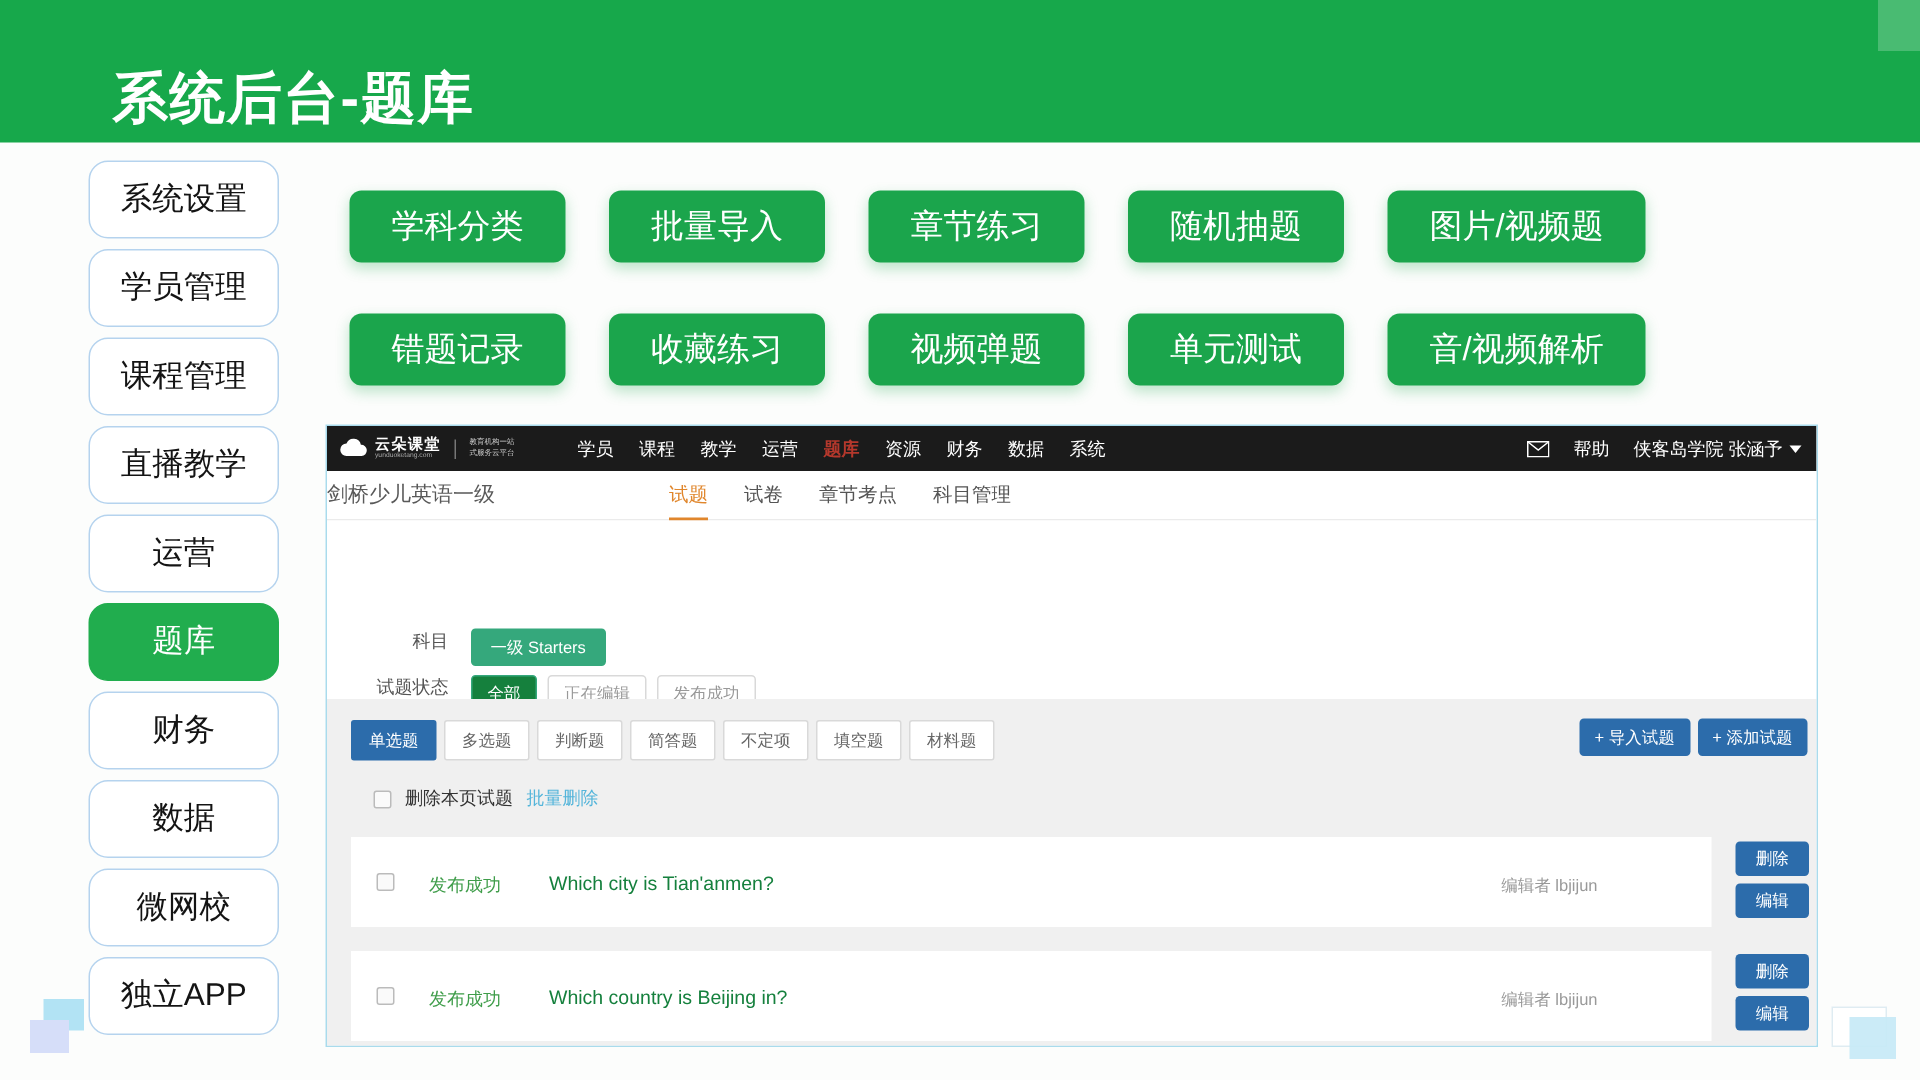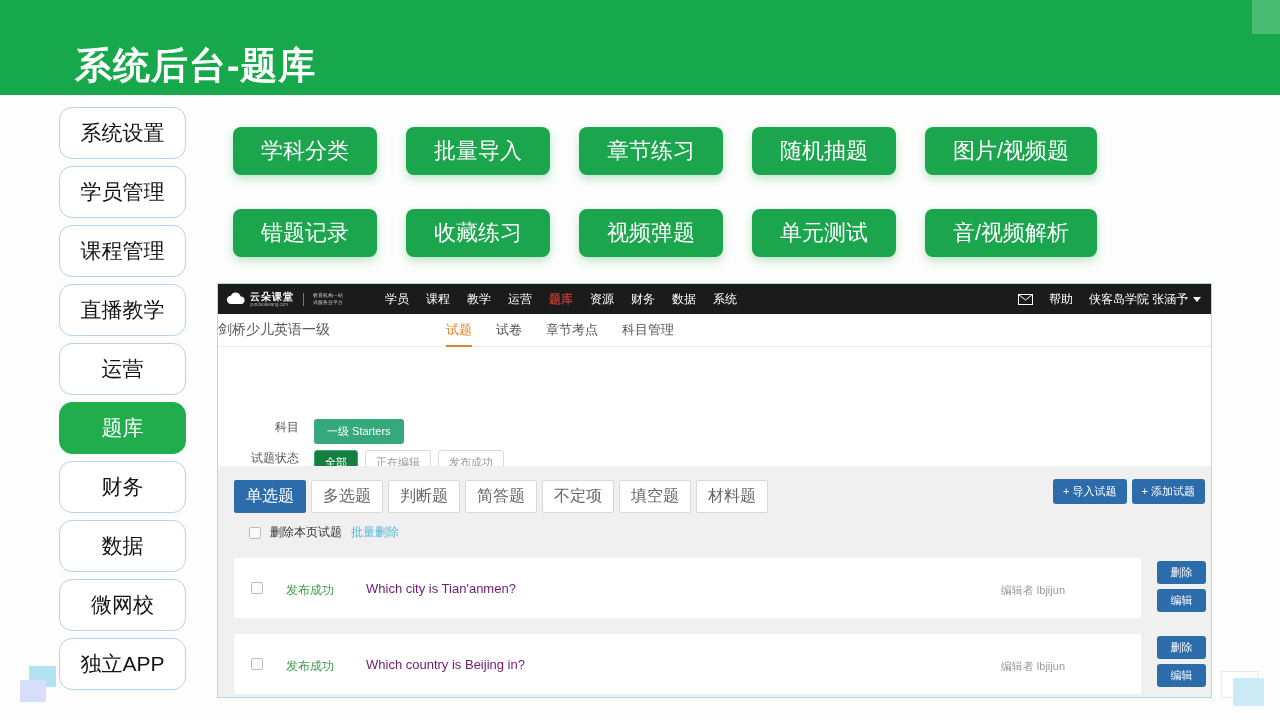"单选题" .qtype-btn { font-size: 16px -> 11px }
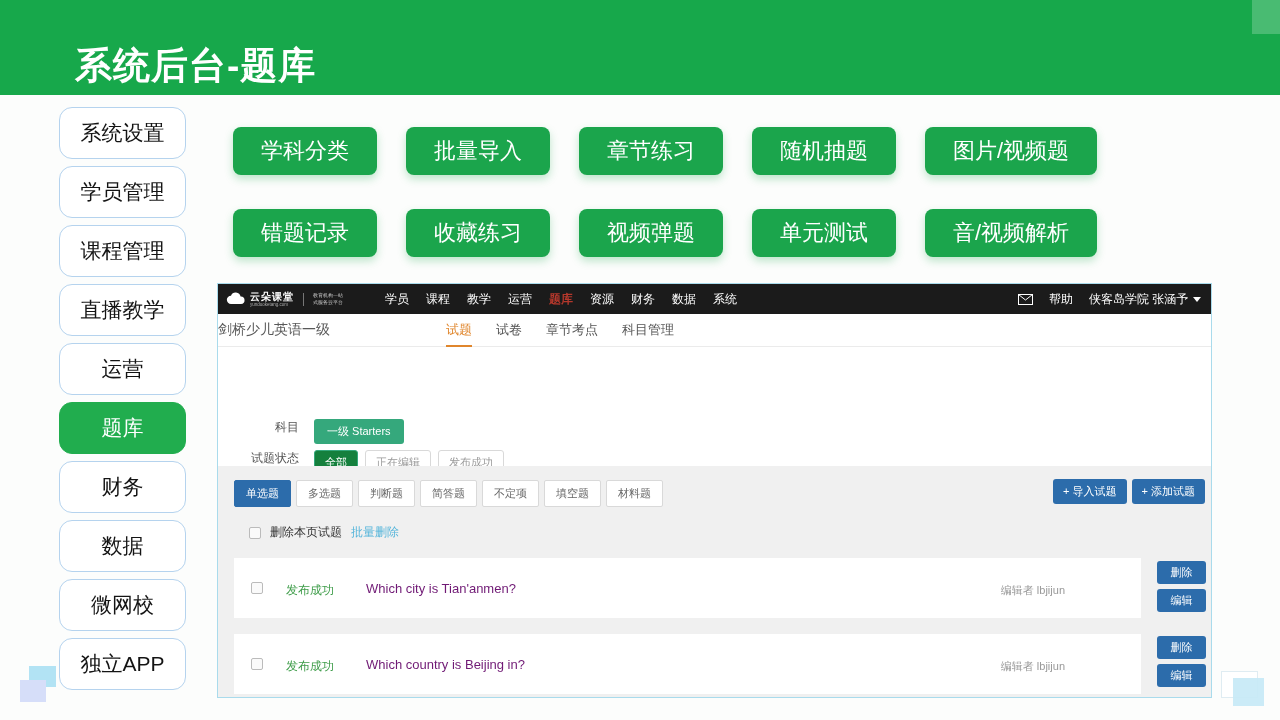"Which city is Tian'anmen?" .q-text { color: #701a75 -> #15803d }
